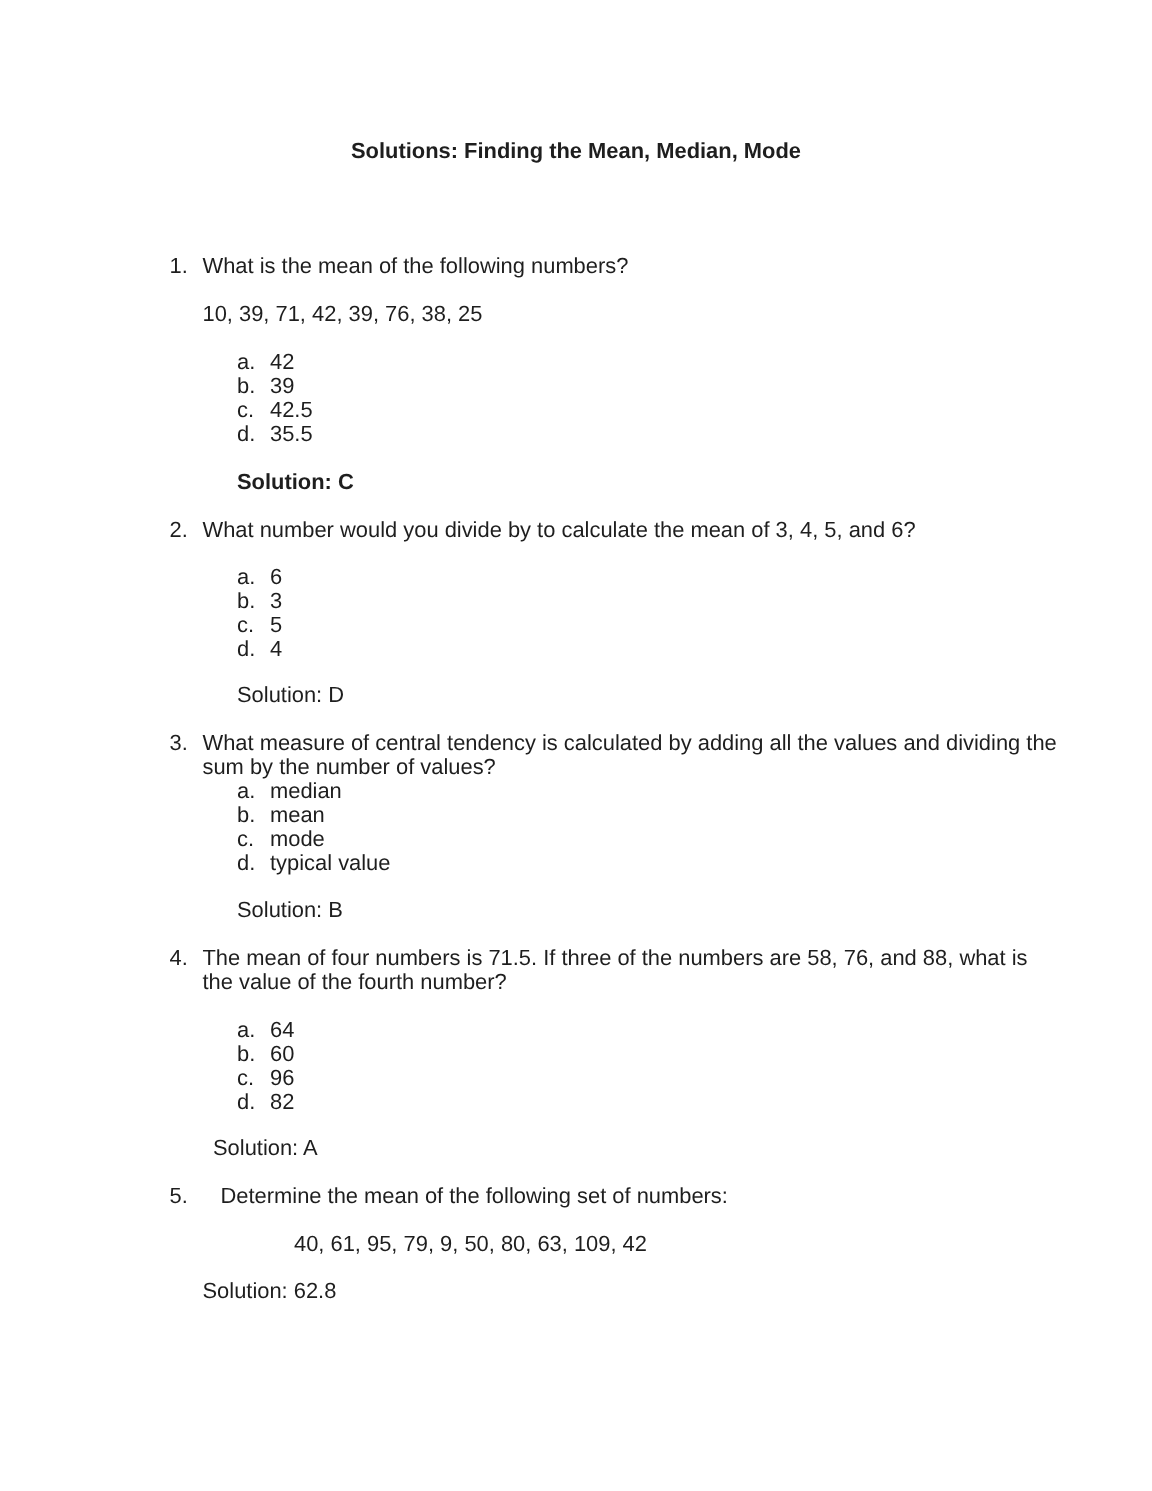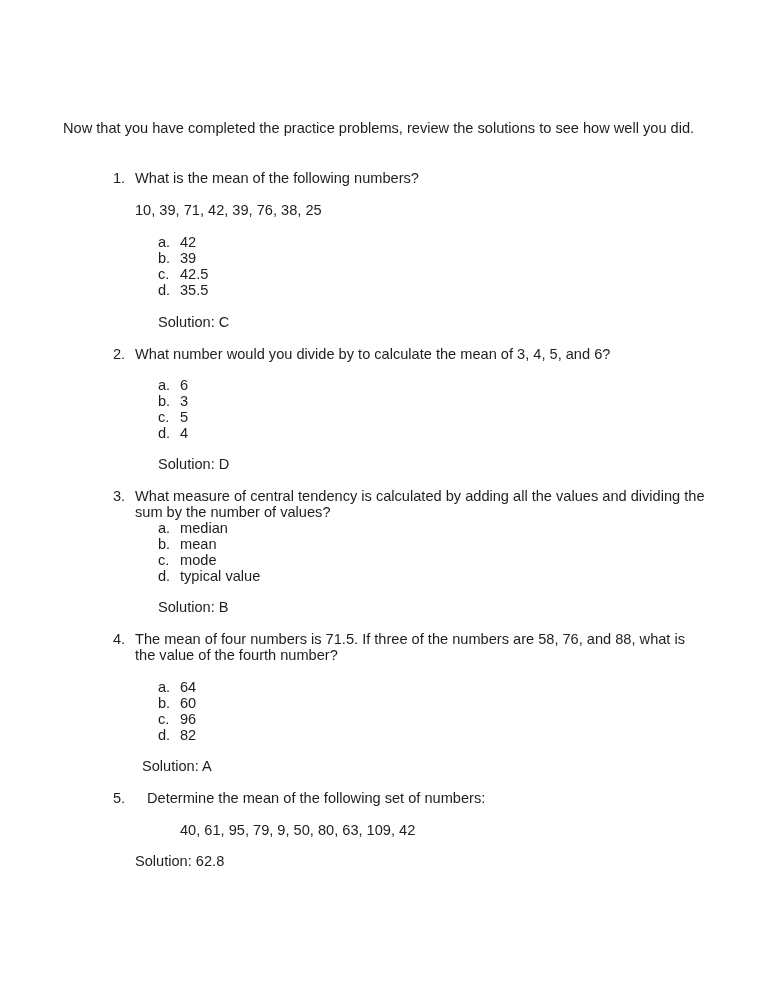"Solutions: Finding the Mean, Median," div.title { html: none -> <div>Solutions: Finding the Mean, Median, Mode</div> }
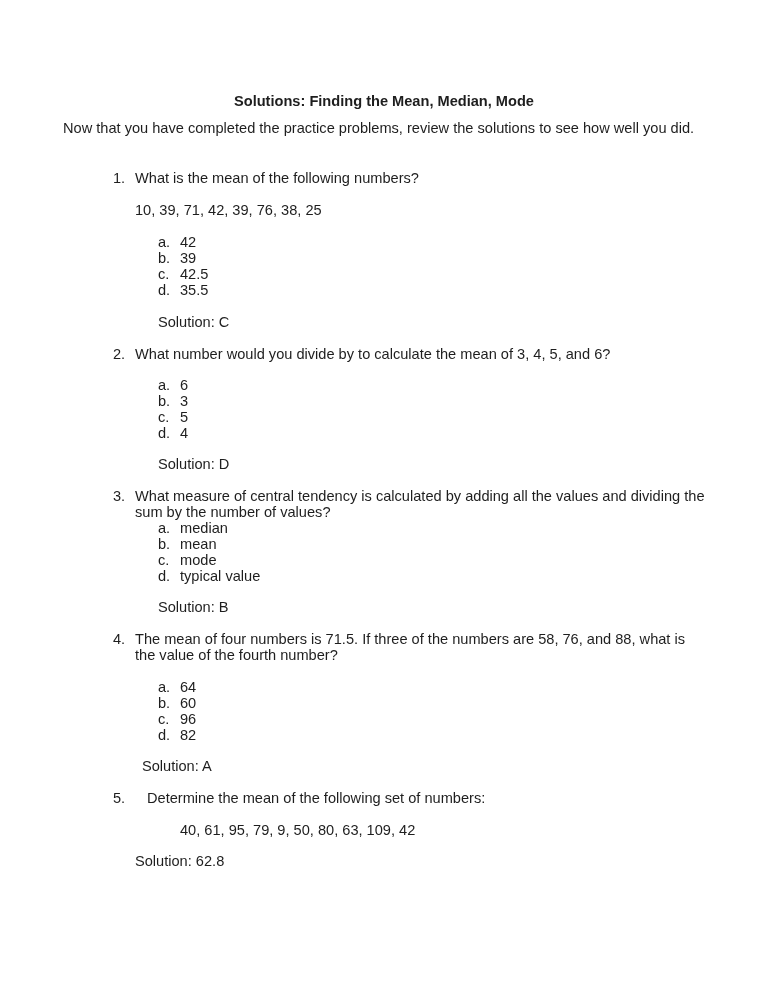"Now that you have completed" div.intro { html: <div>Now that you have completed the practice problems, review the solutions to see how well you did.</div> -> none }
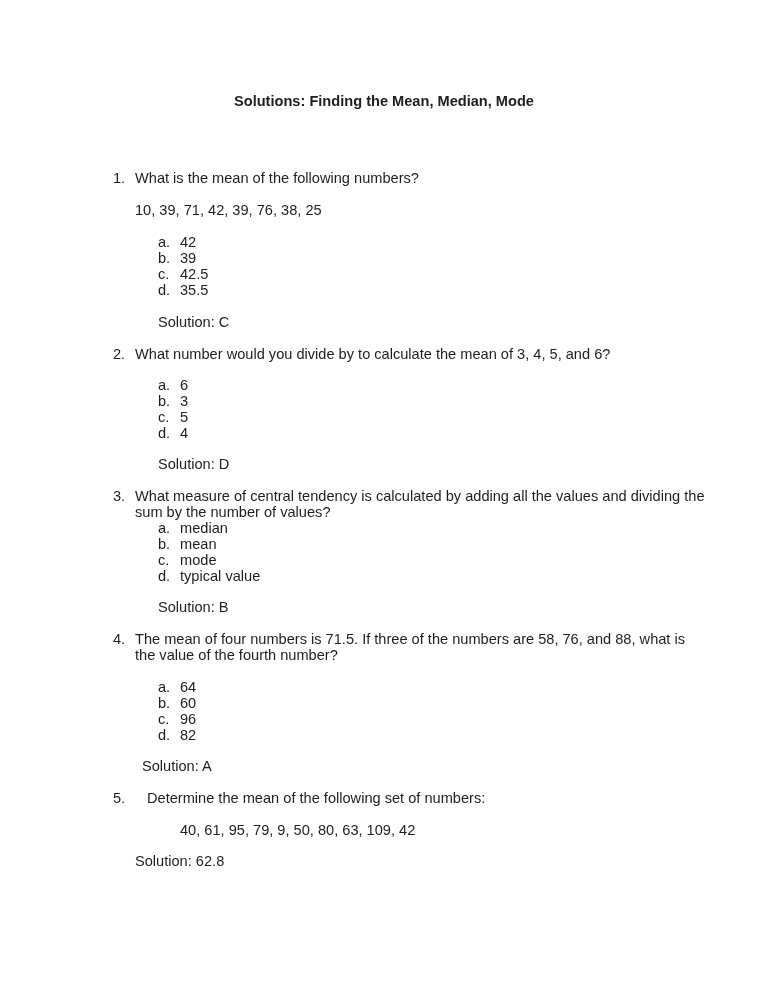"Solution: C" span.abs { font-weight: none -> bold }
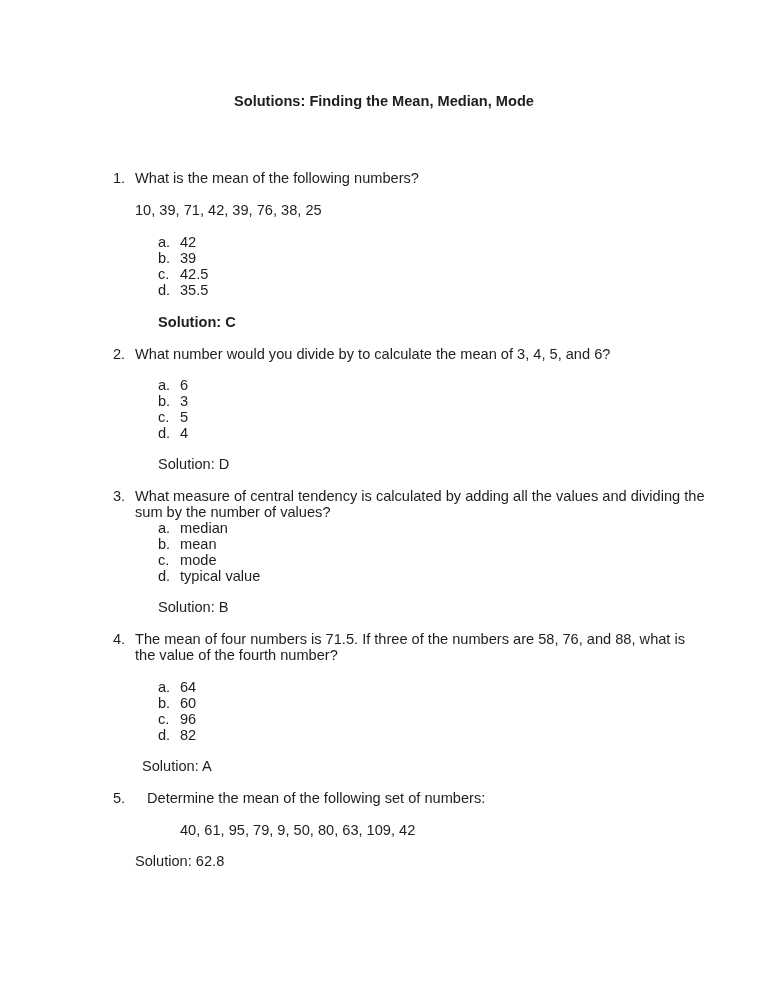"40, 61, 95, 79, 9," span.abs { left: 180px -> 196px }
